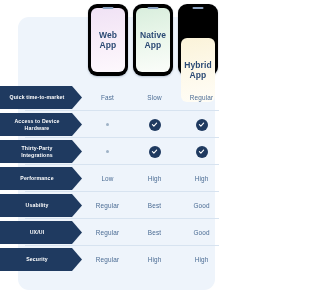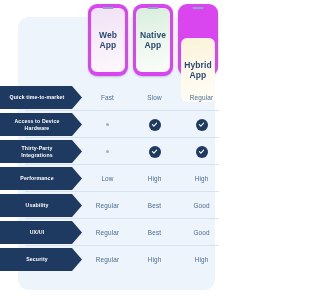"Web" .phone { background: #d946ef -> #000000 }
